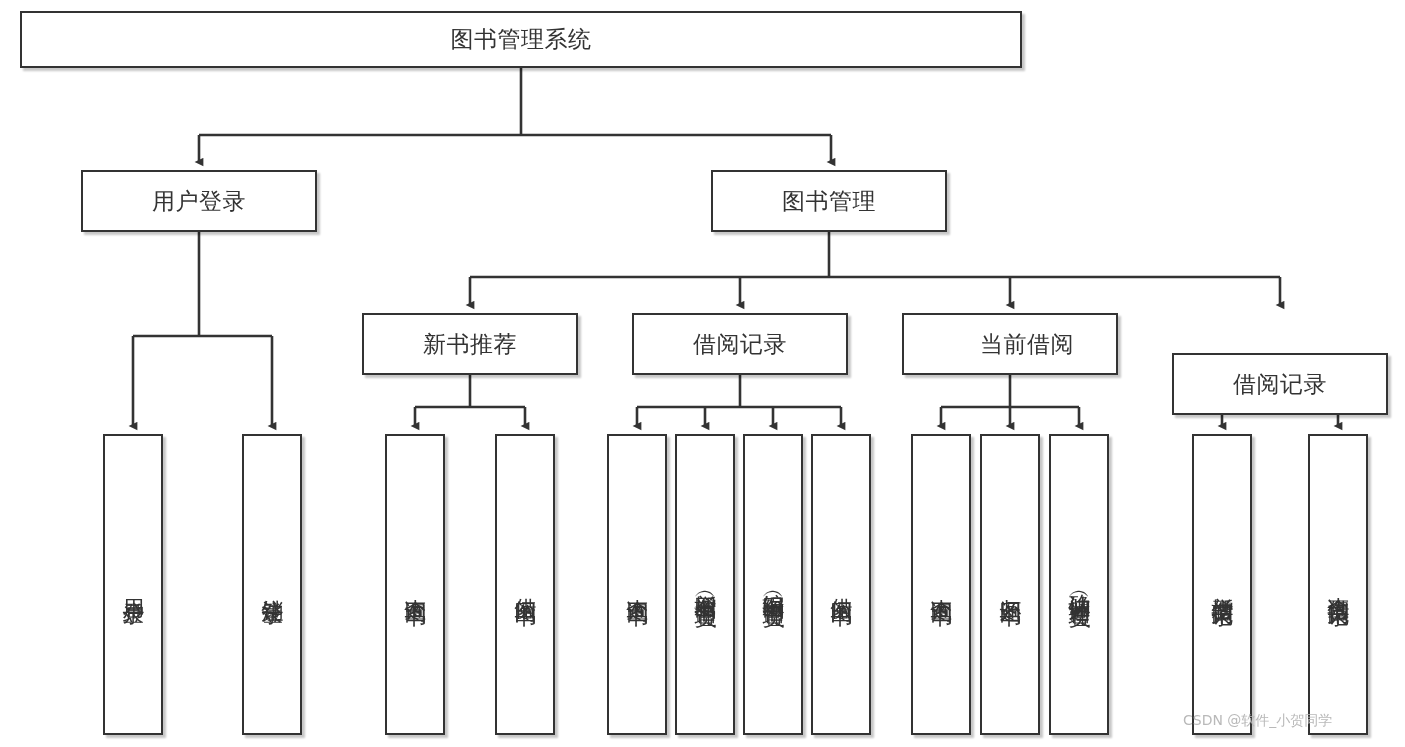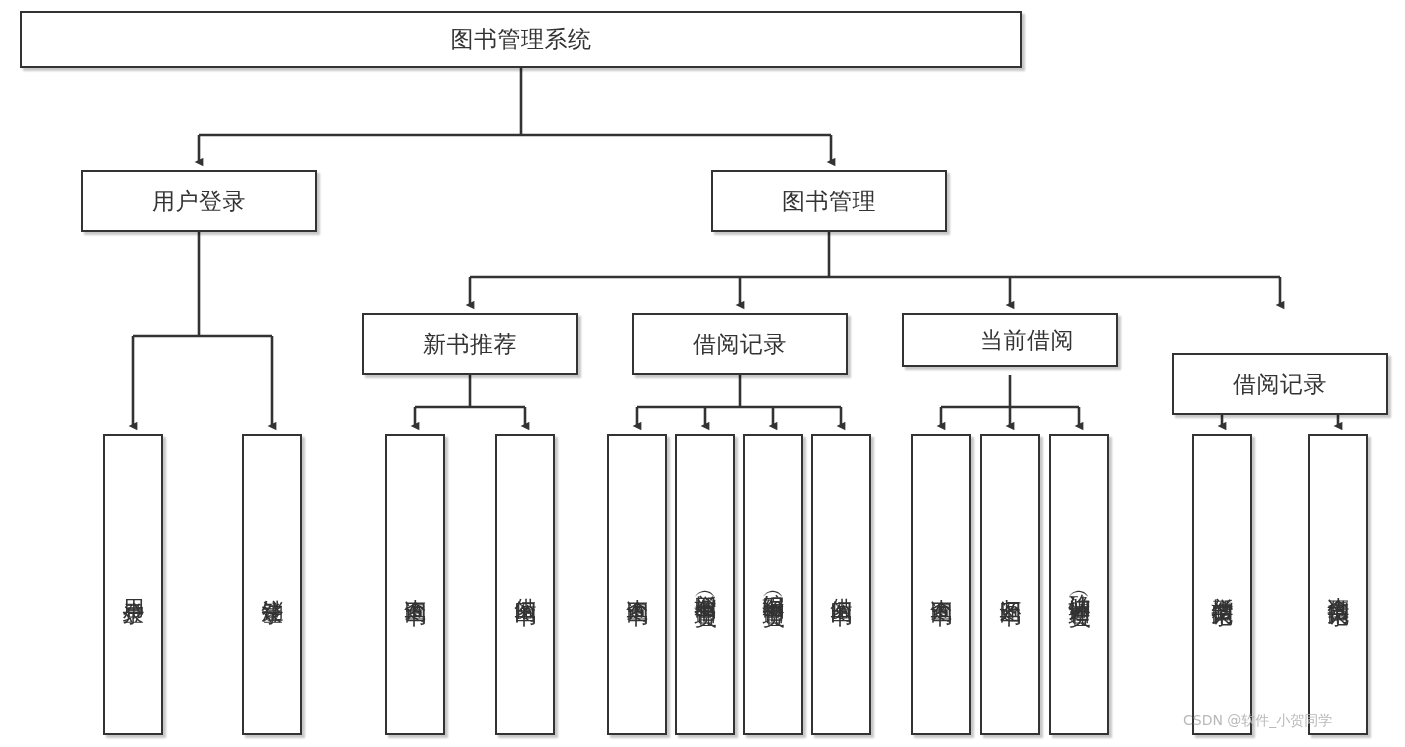"当前借阅" div.node { height: 54px -> 62px }
